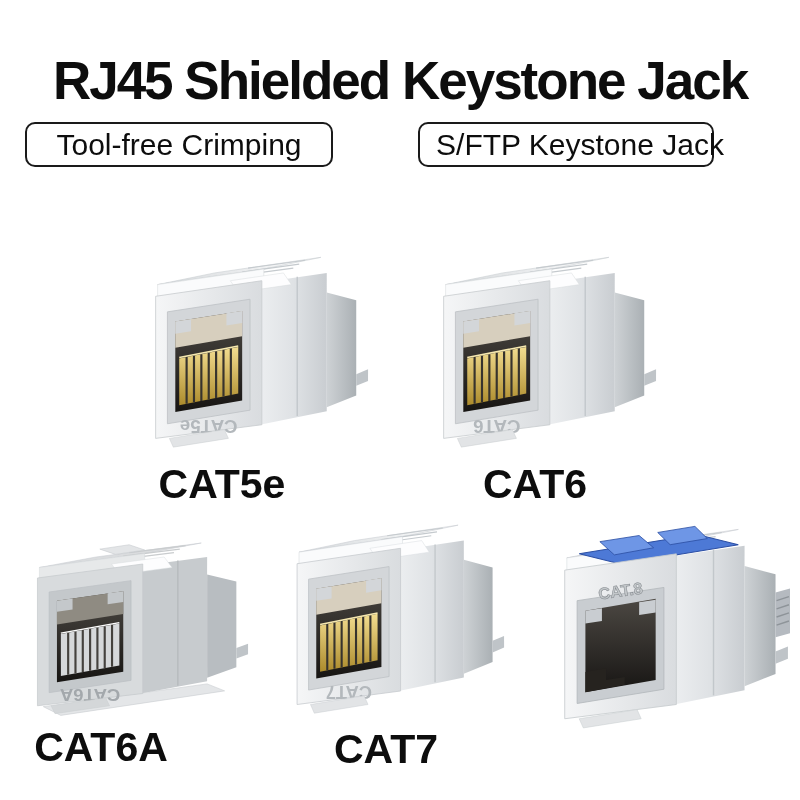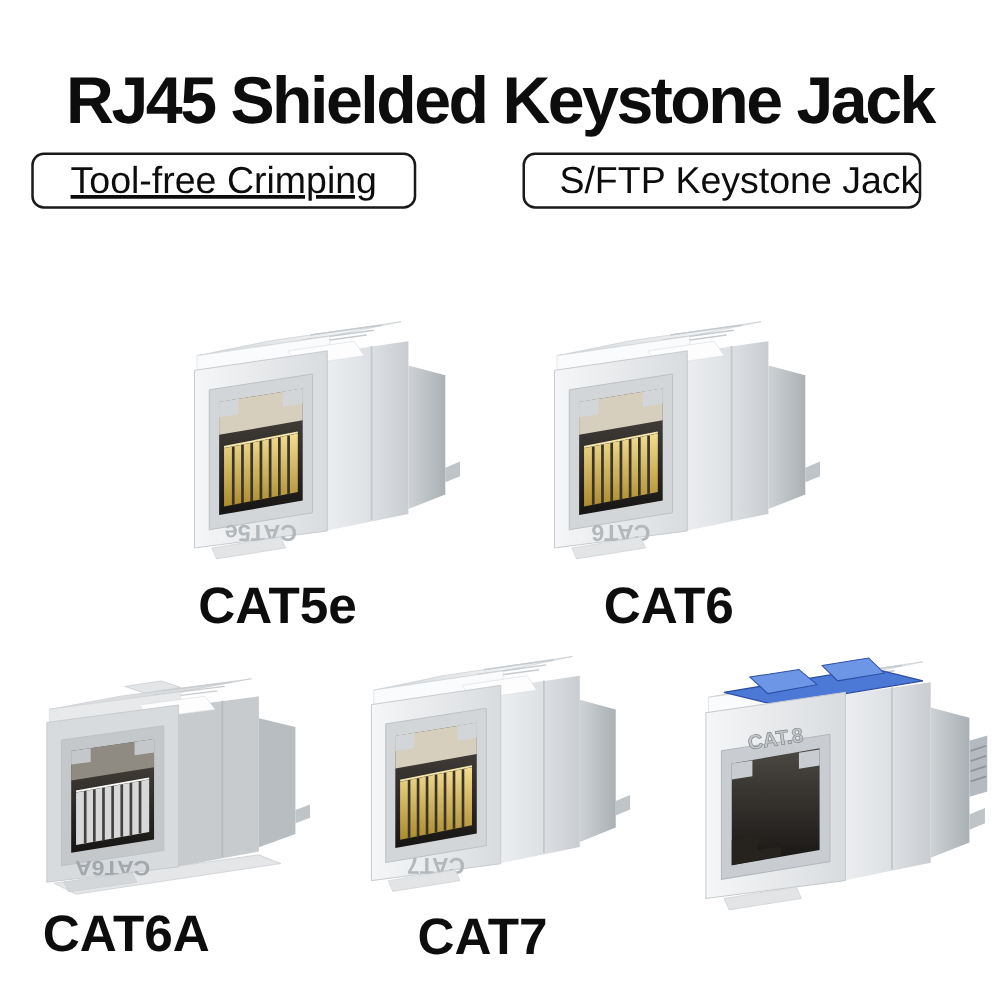"Tool-free Crimping" #badge-1 { text-decoration: underline -> none }
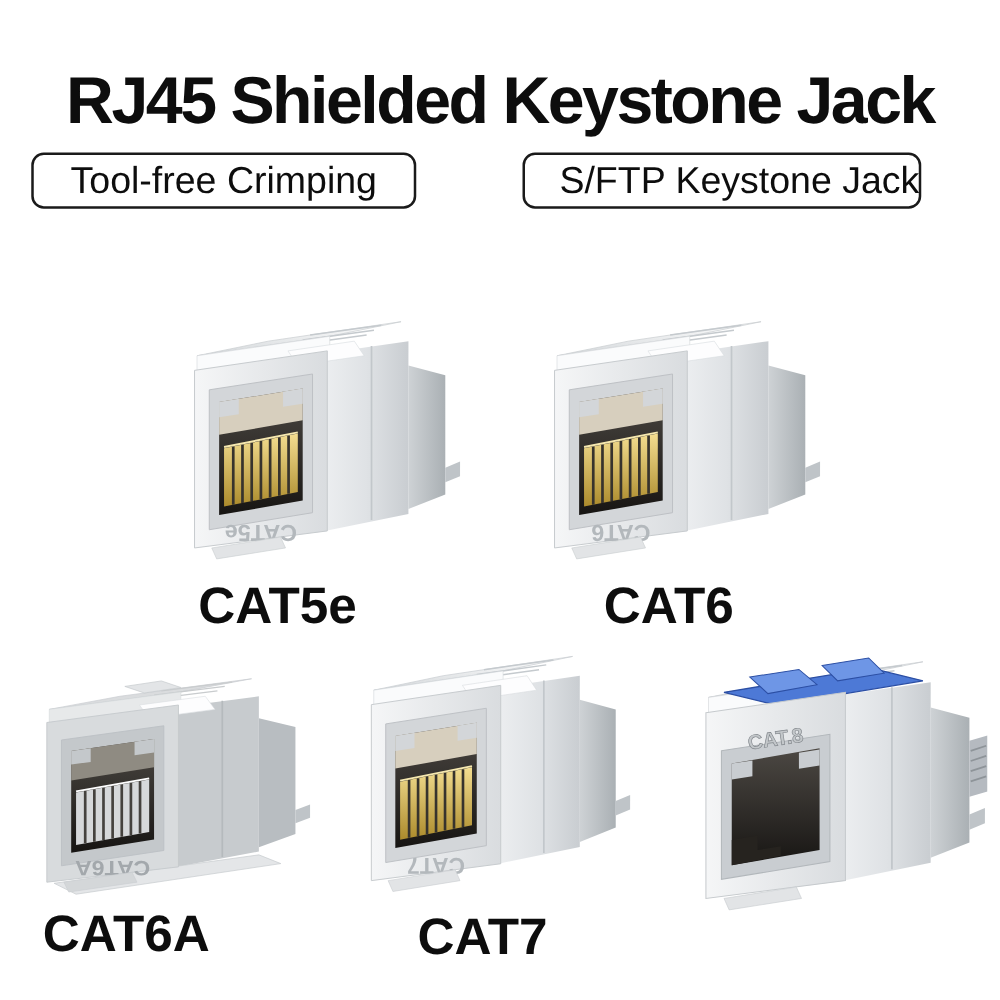"S/FTP Keystone Jack" #badge-2 { width: 319px -> 296px }
